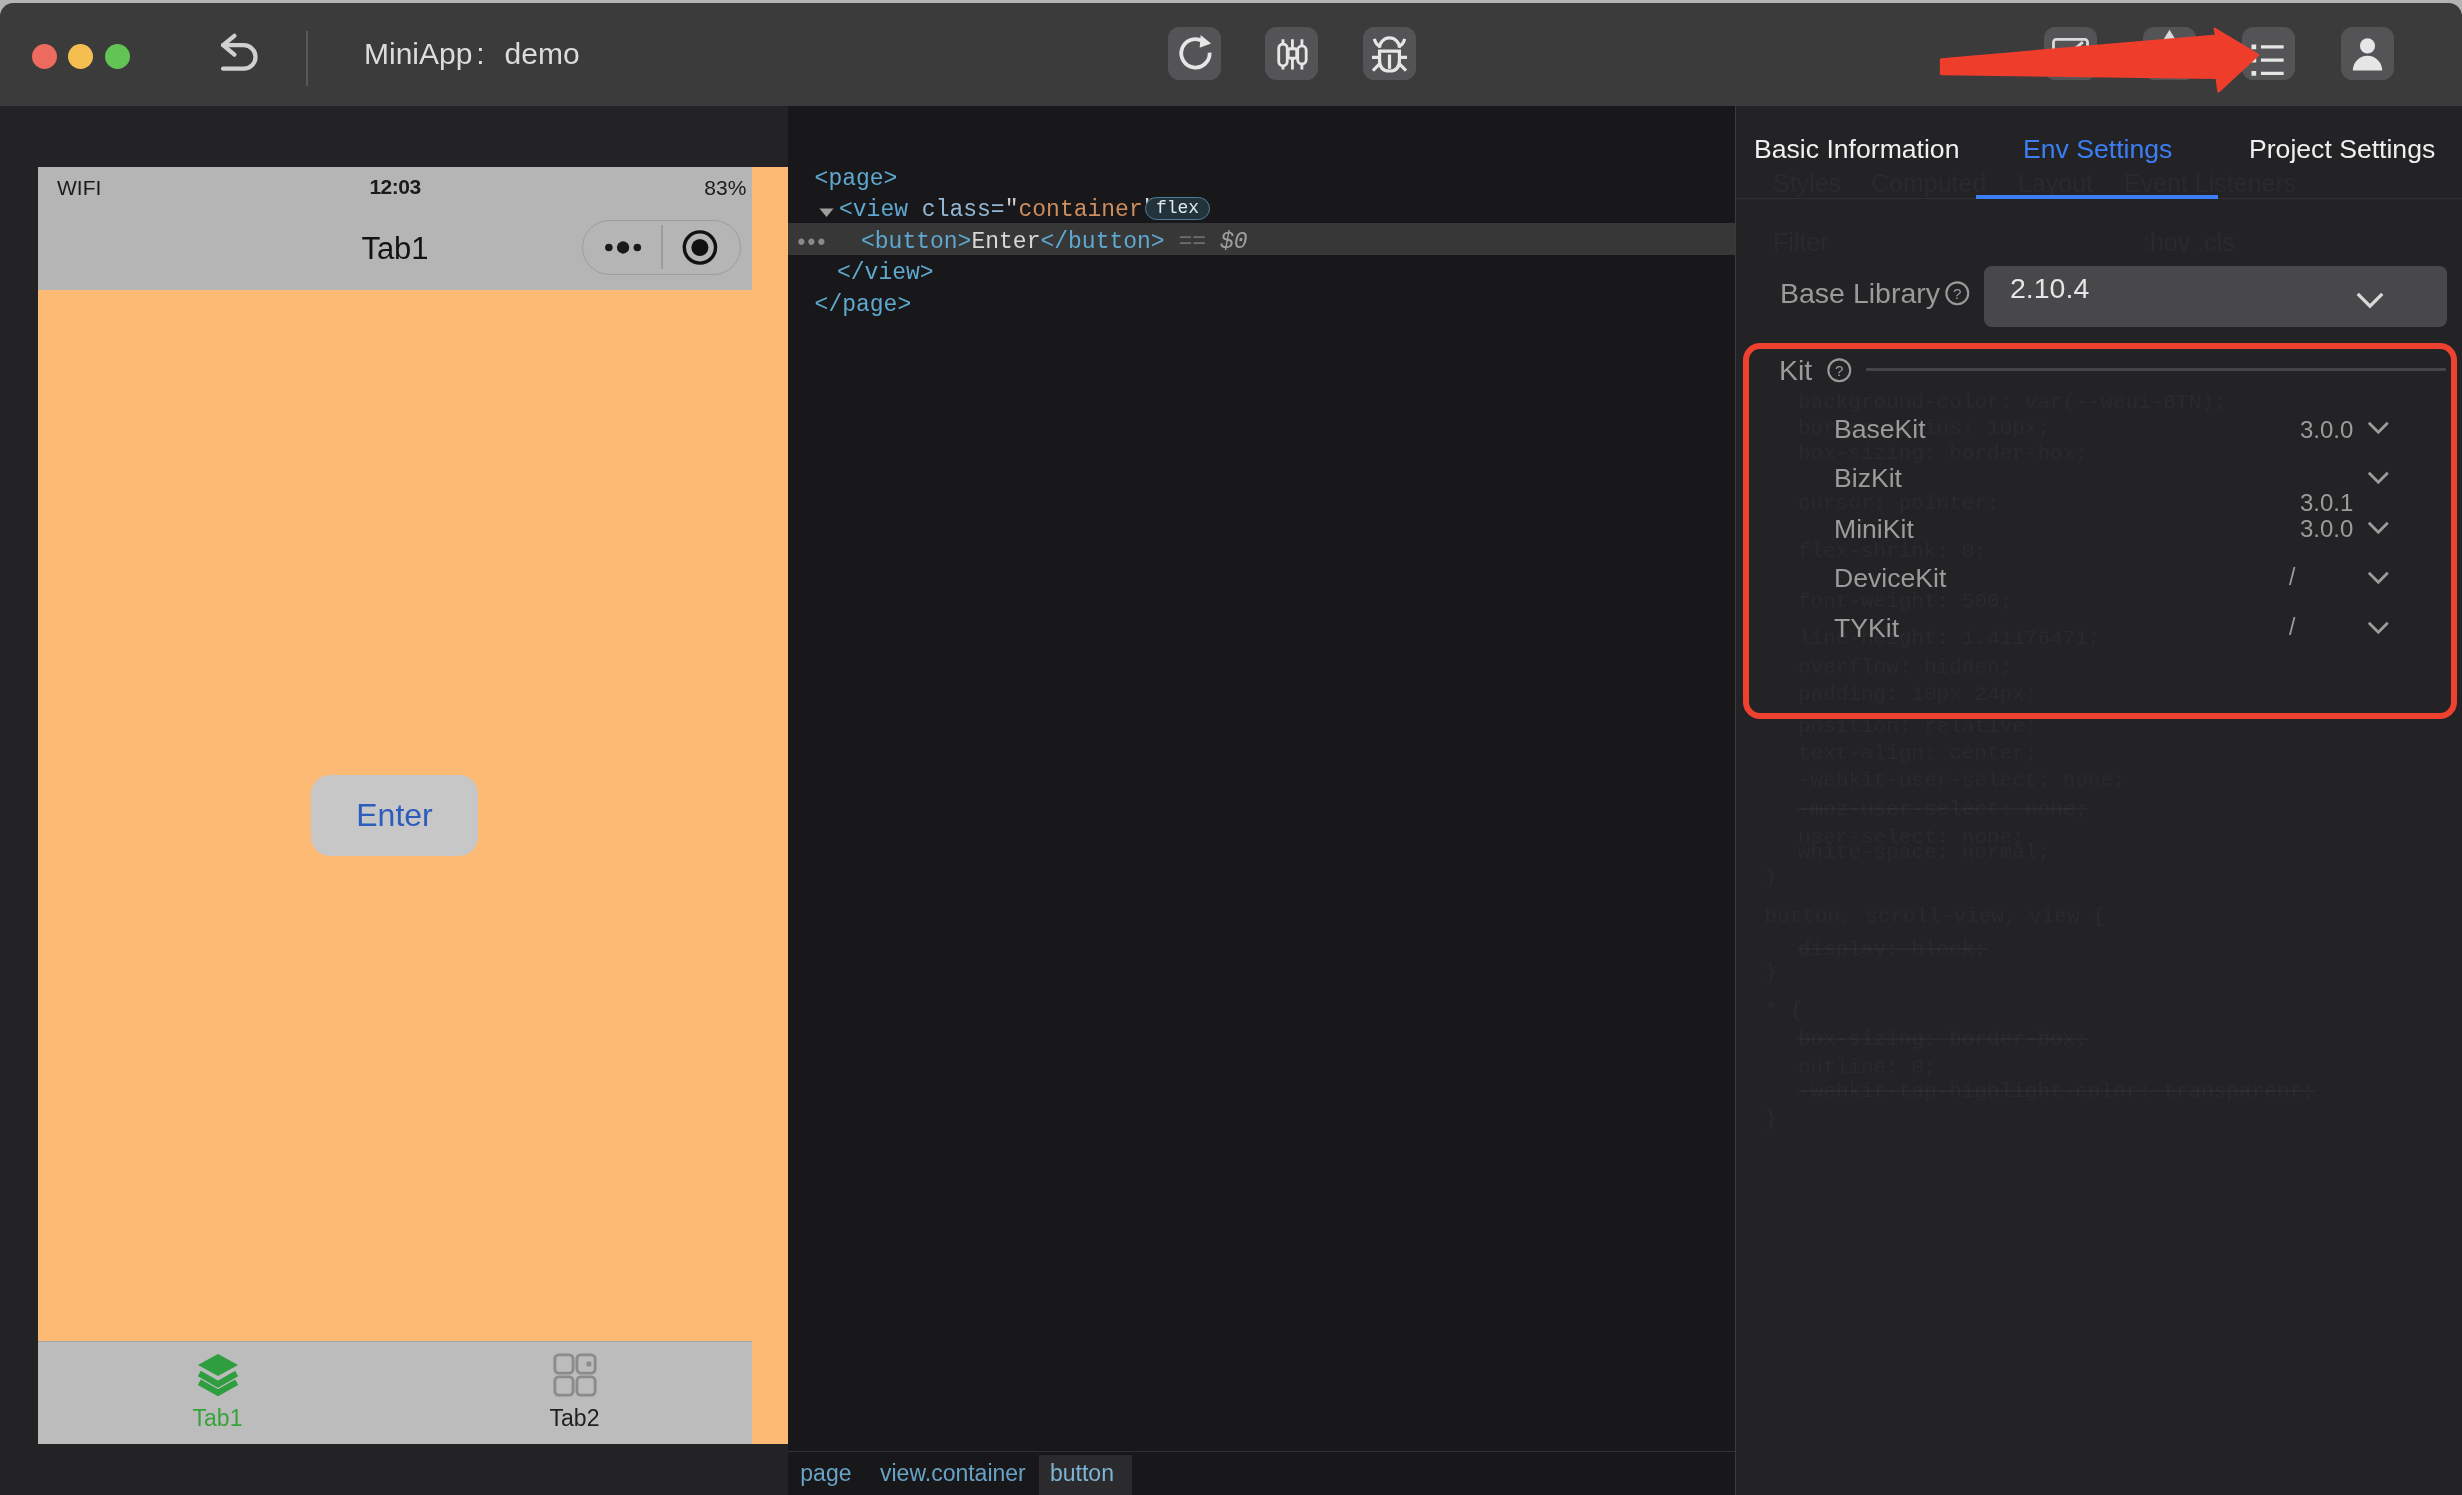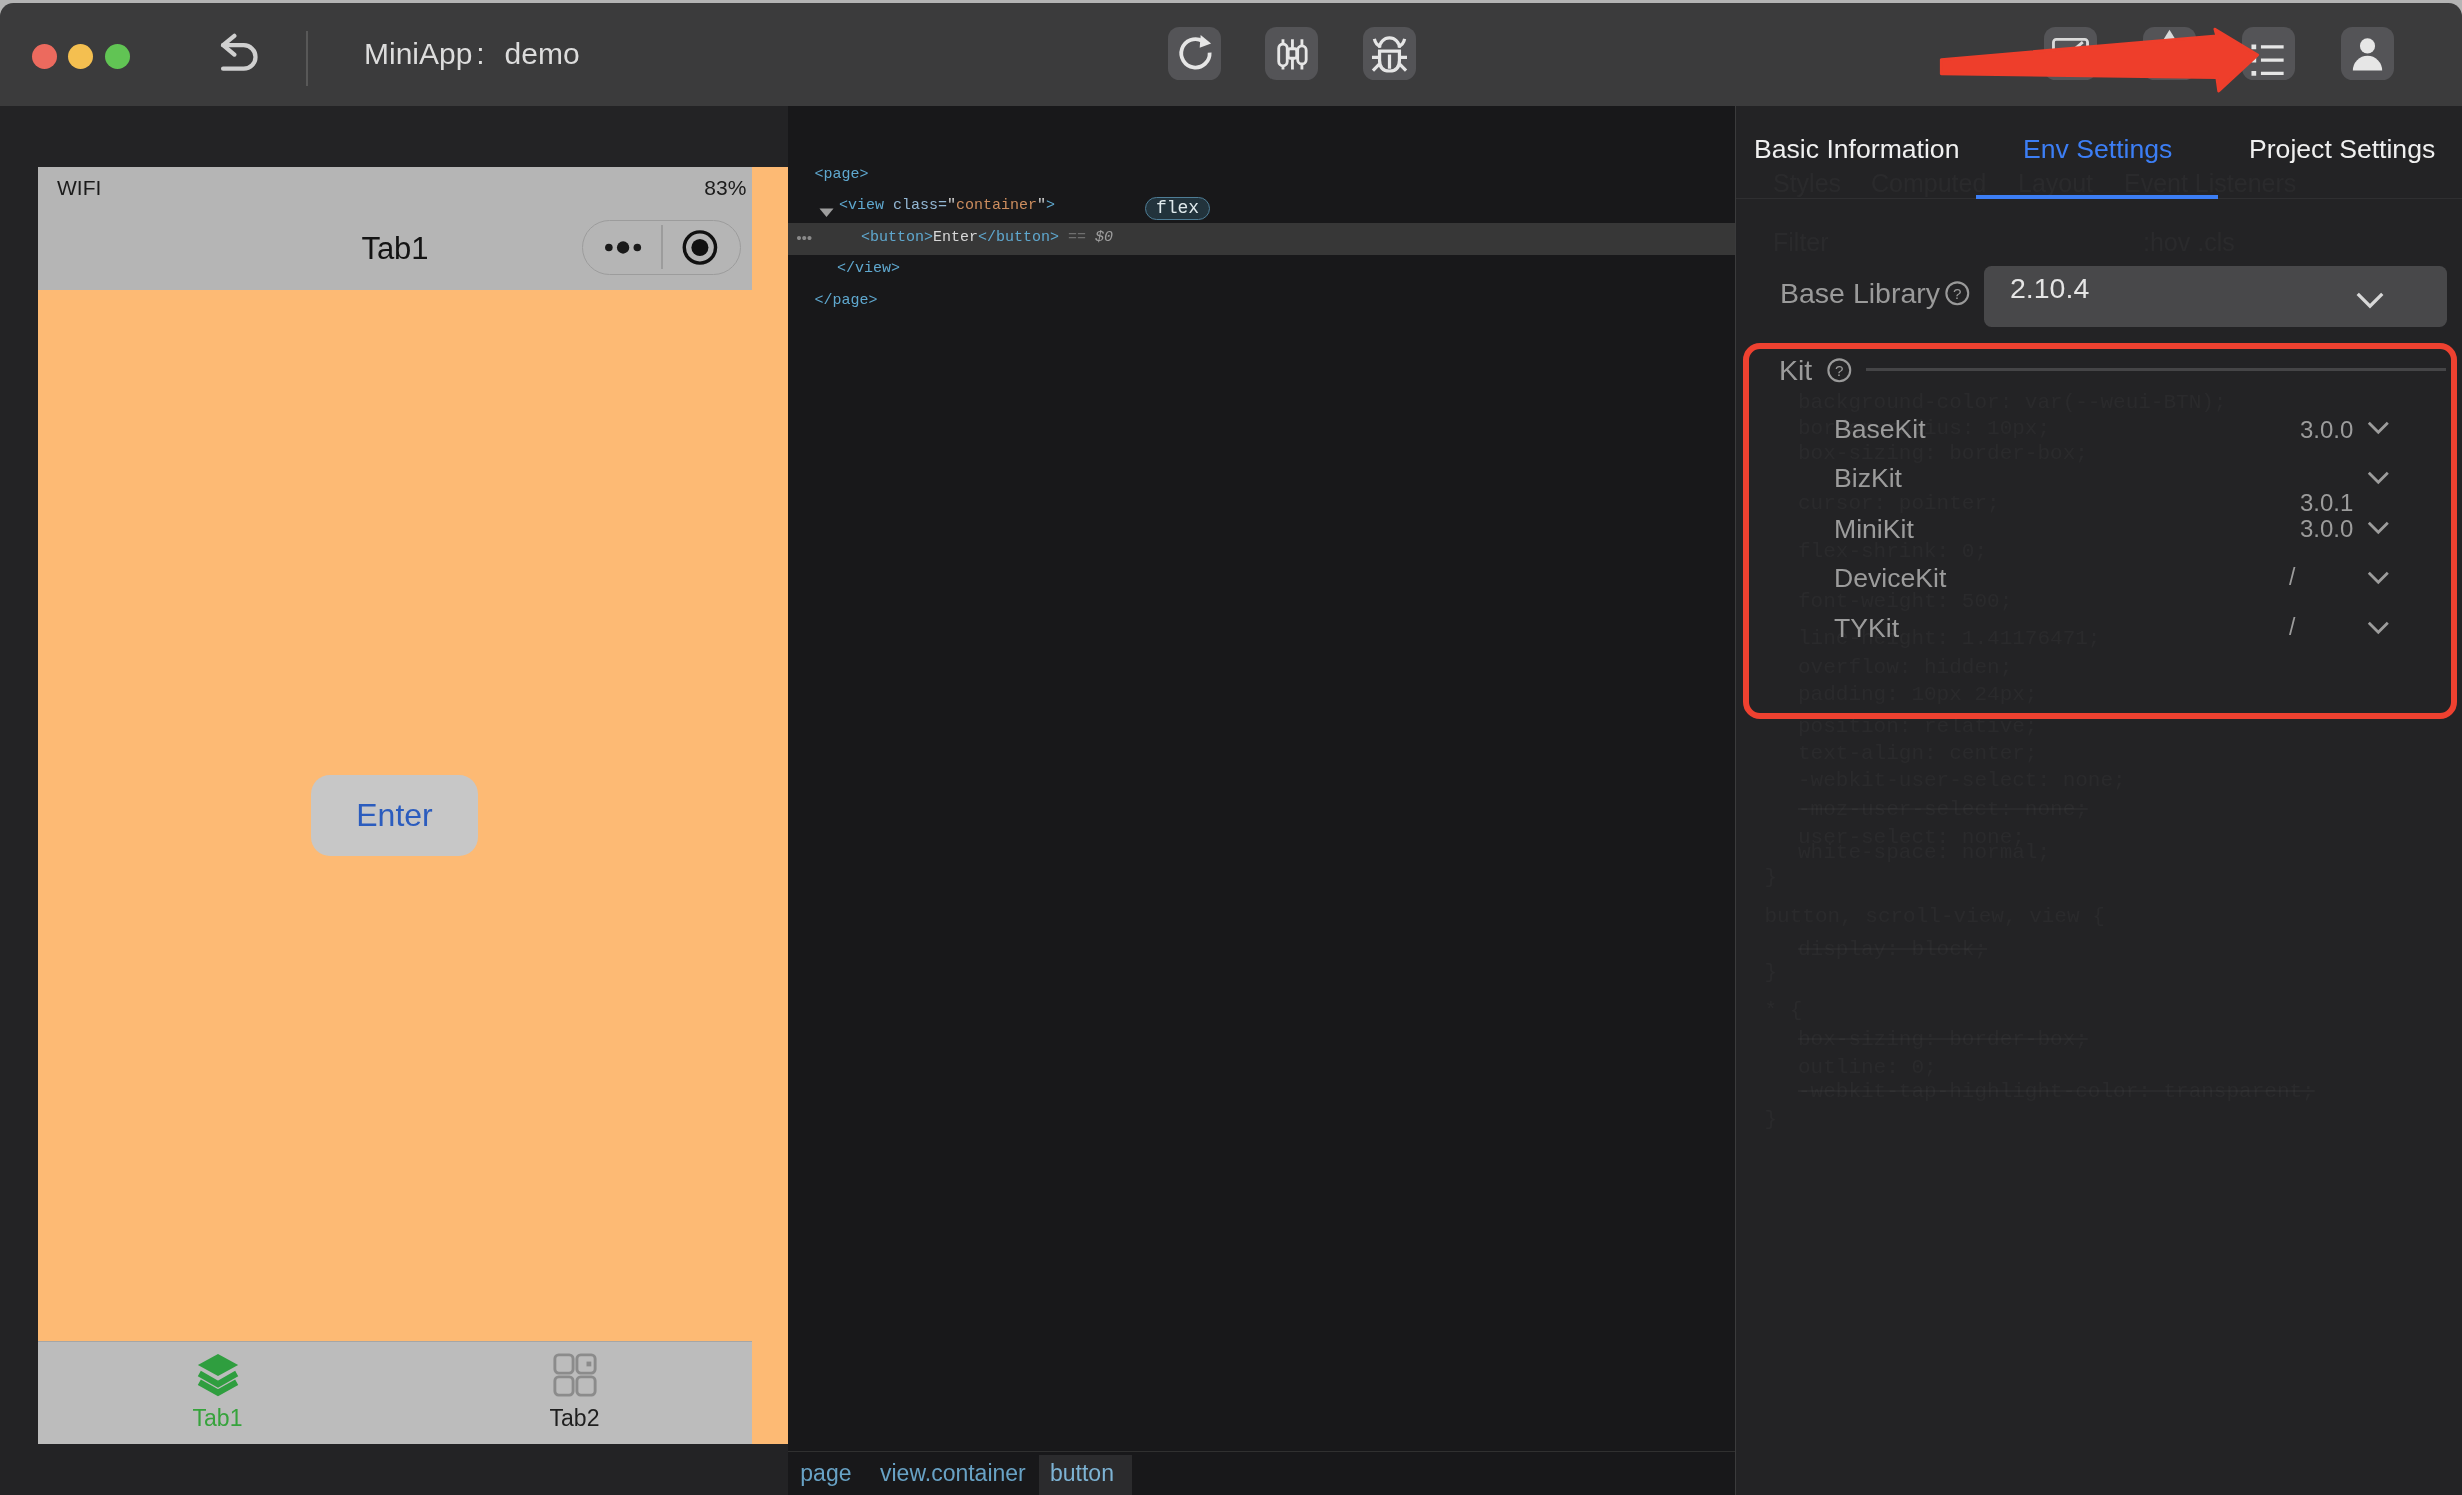"12:03" div.abs { html: none -> <div>12:03</div> }
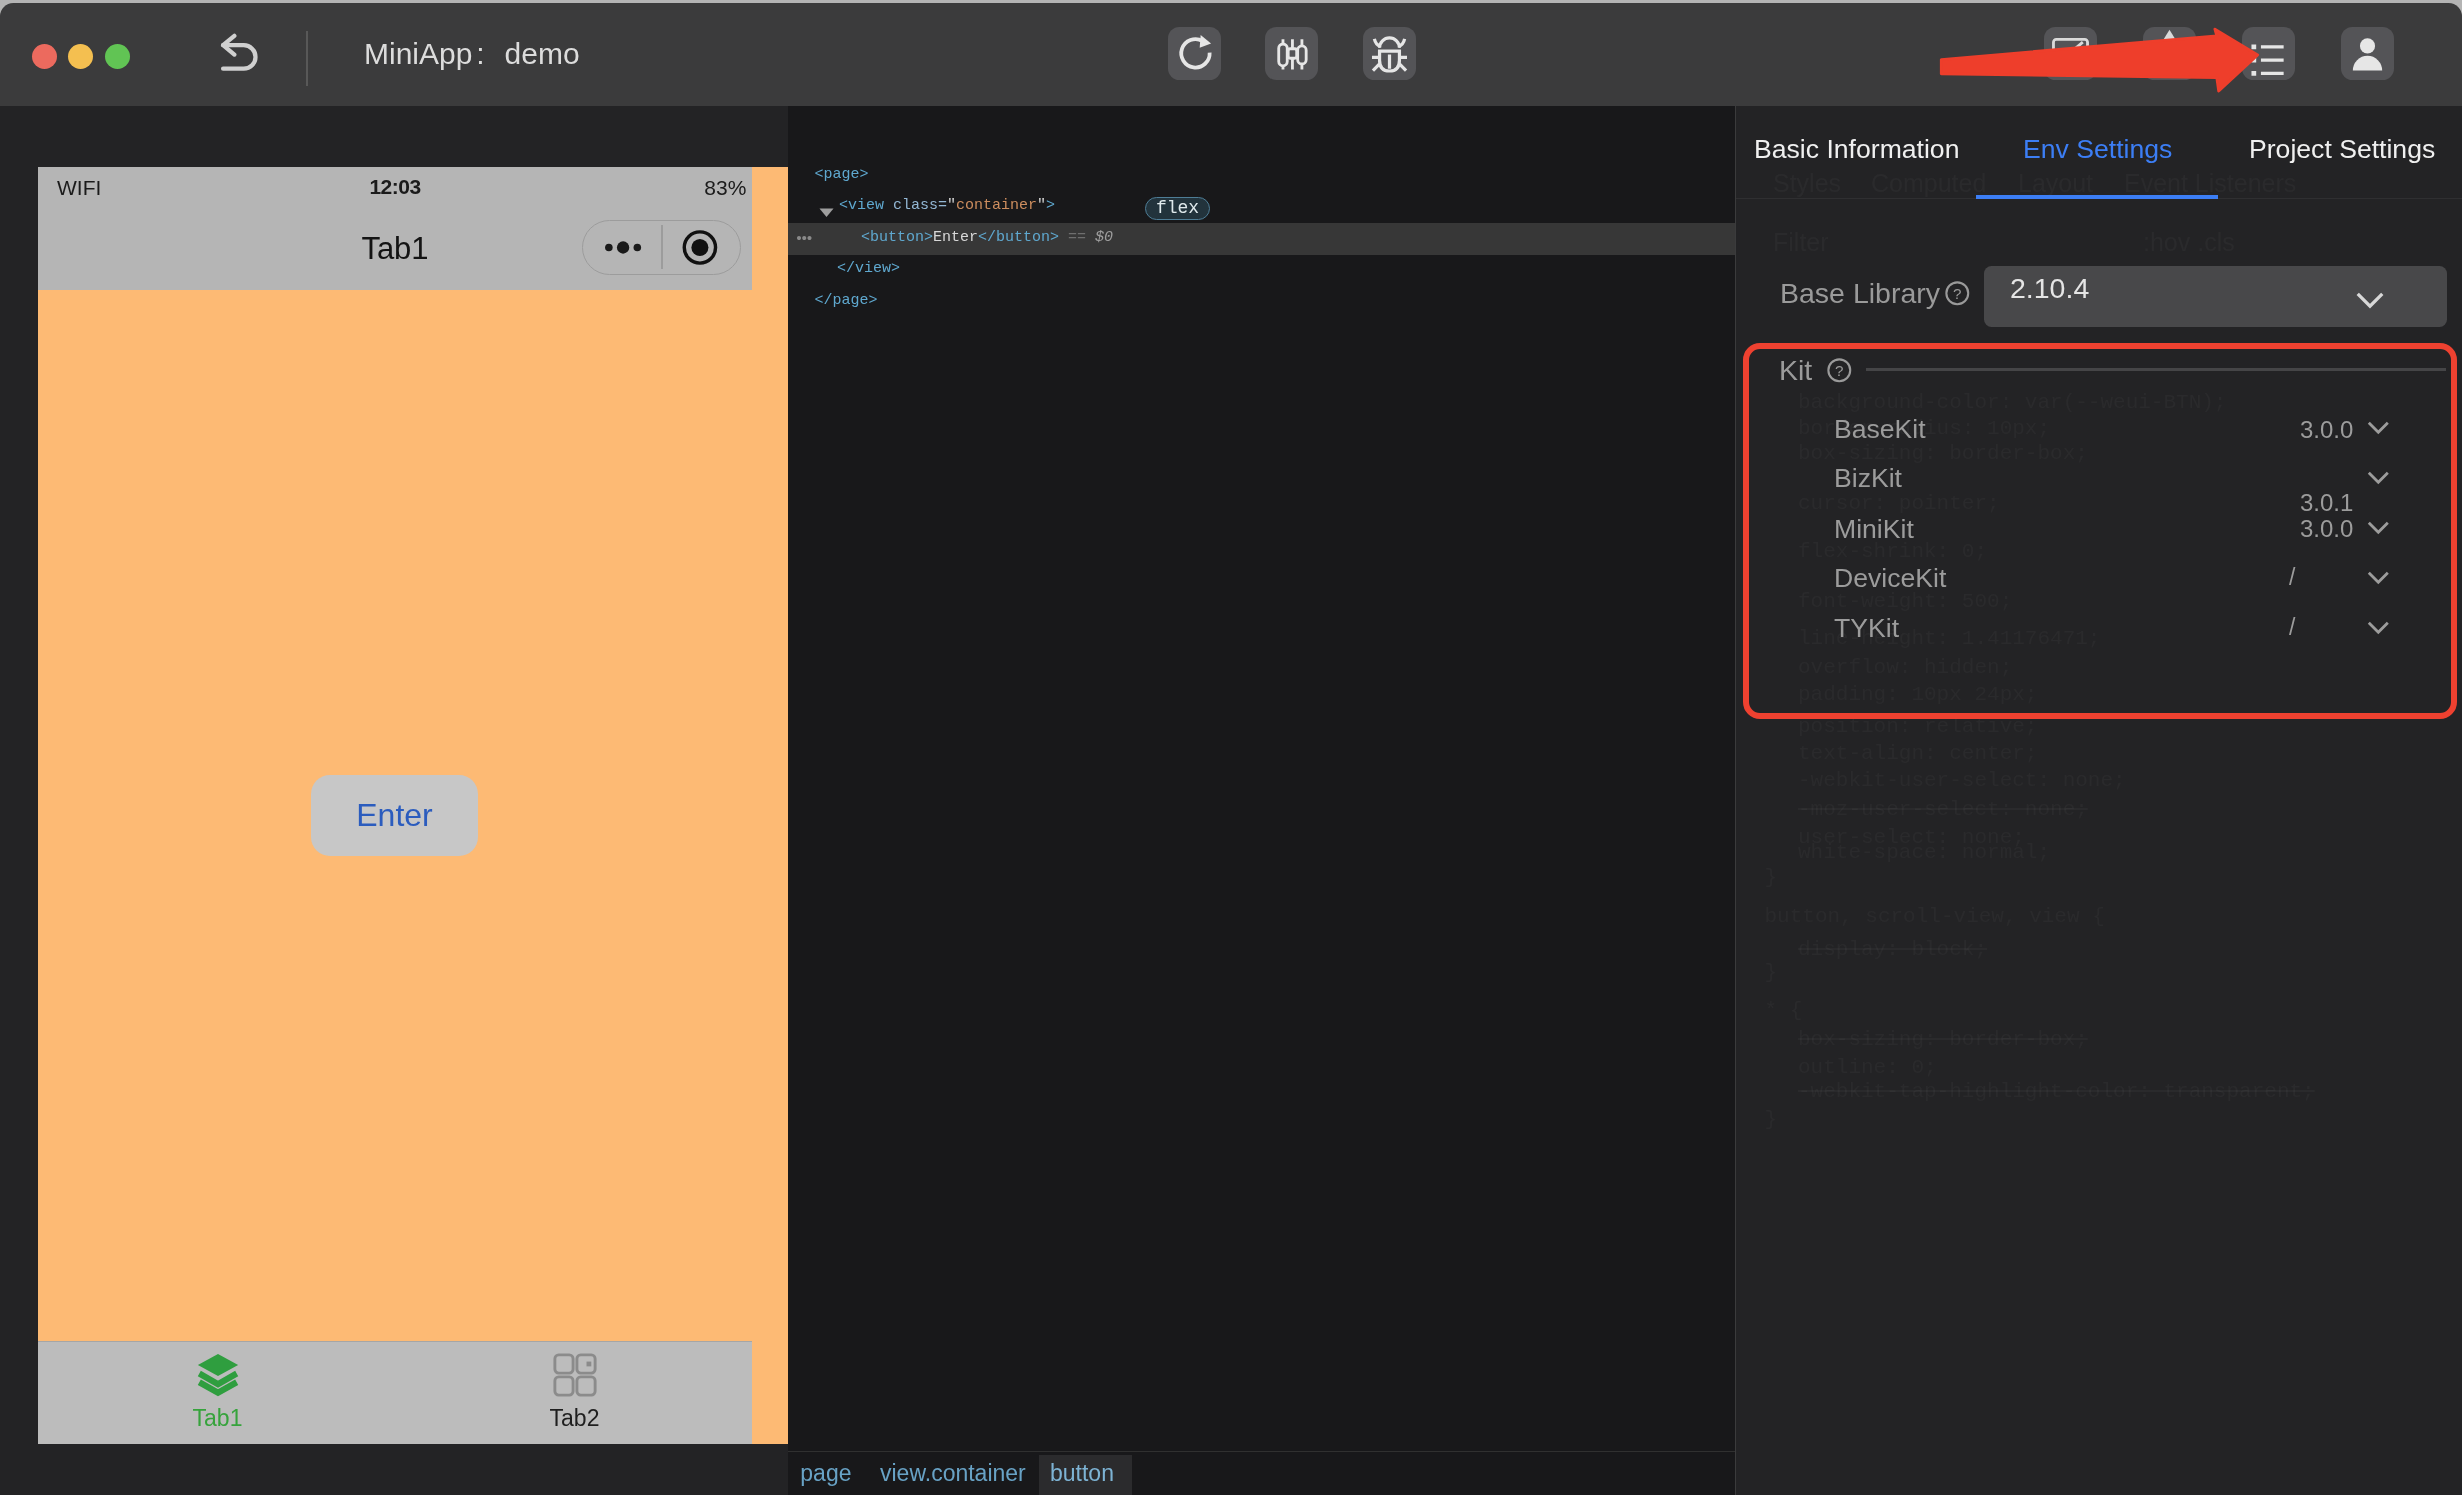"<page>" .code { font-size: 15px -> 23px }
